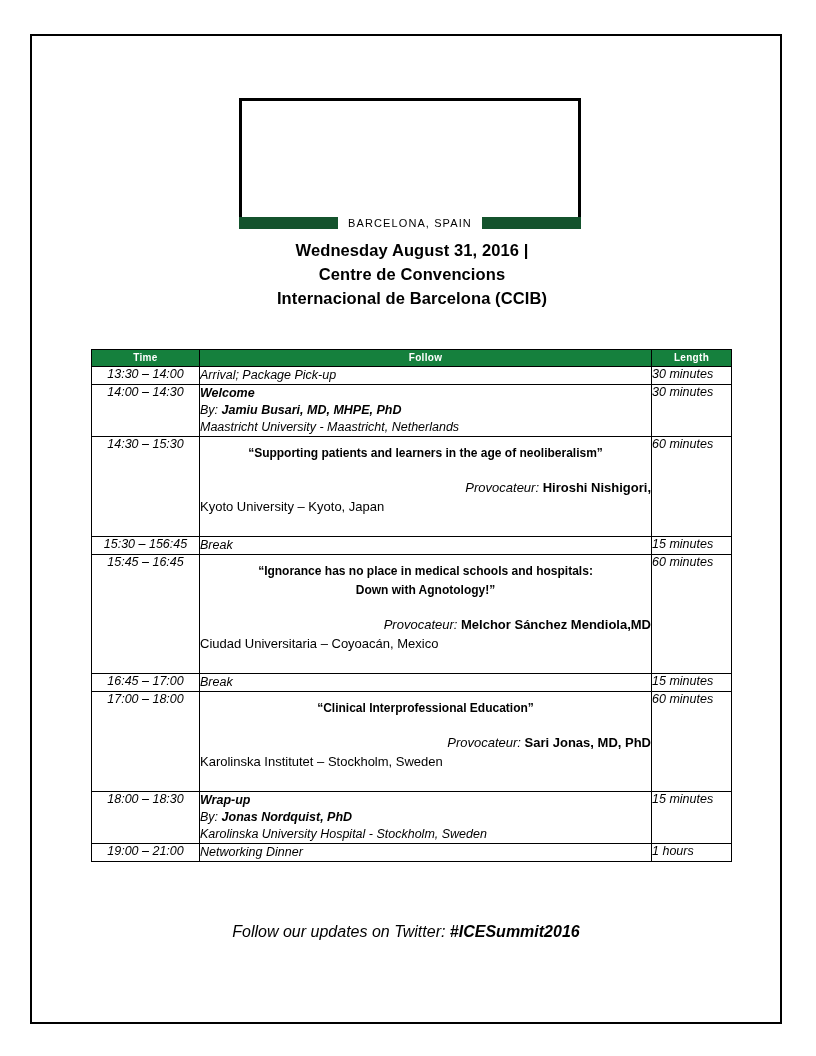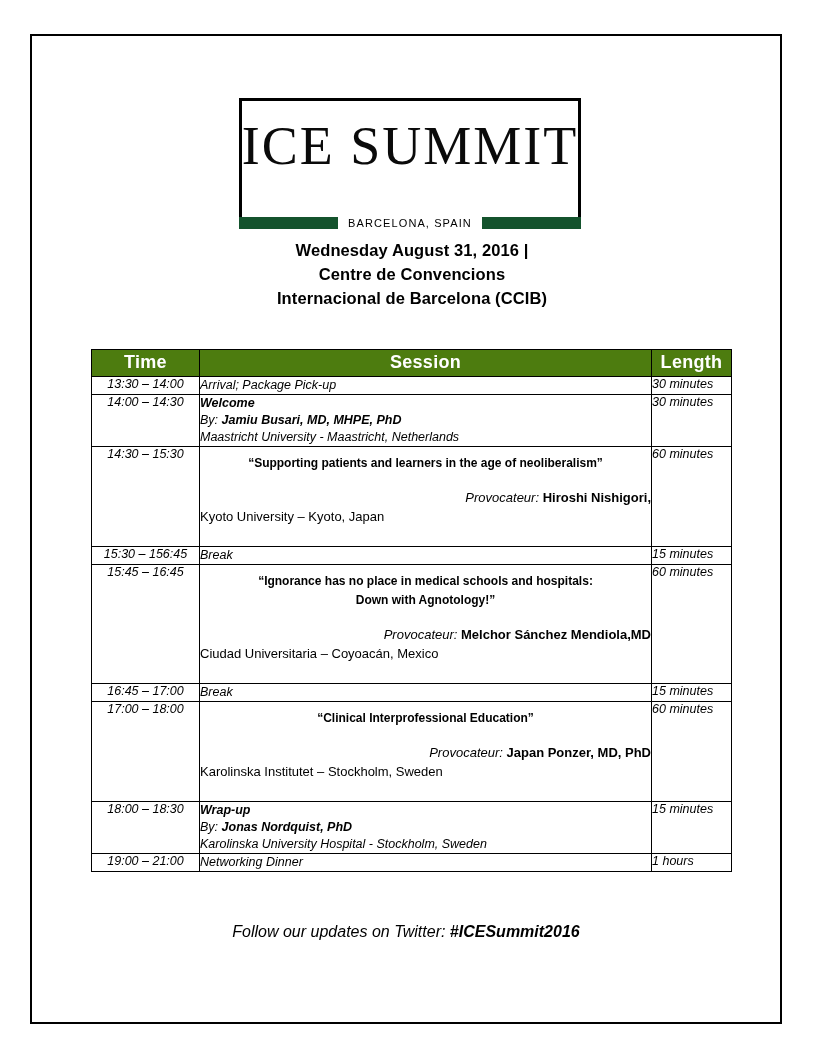"ICE SUMMIT" div { html: <div>ICE SUMMIT</div> -> none }
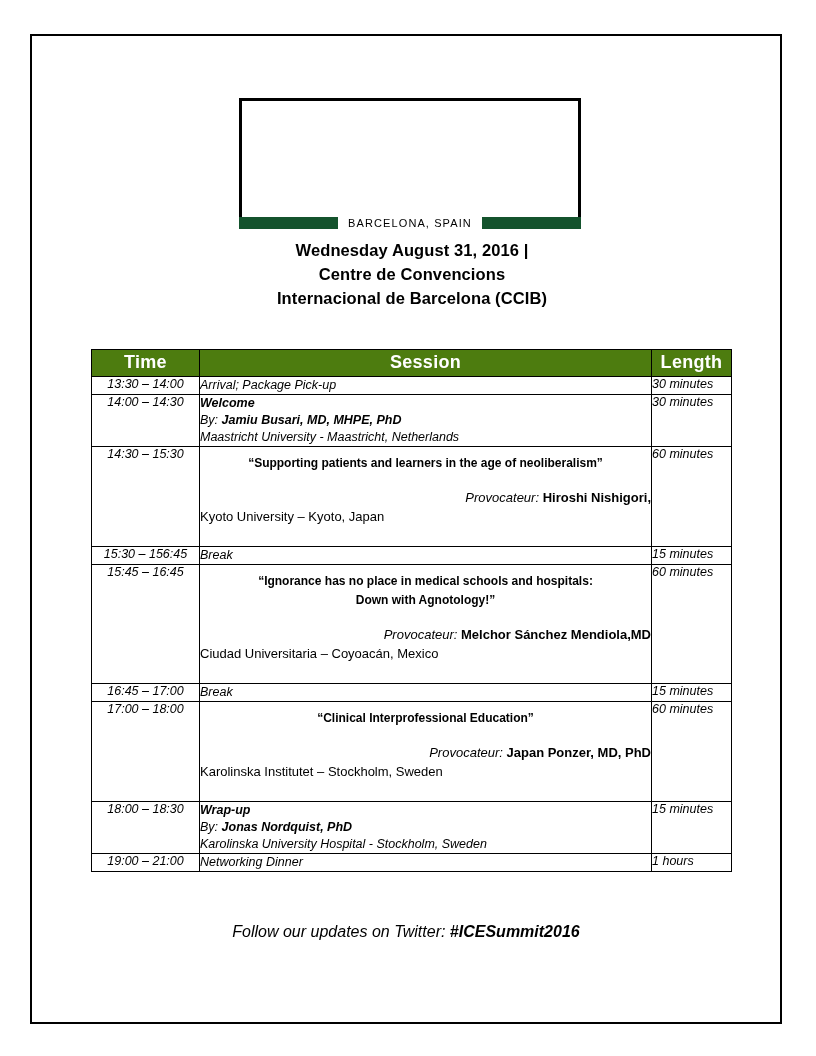"Time" #schedule-table thead th { background: #4d7c0f -> #15803d; font-size: 18px -> 10px }
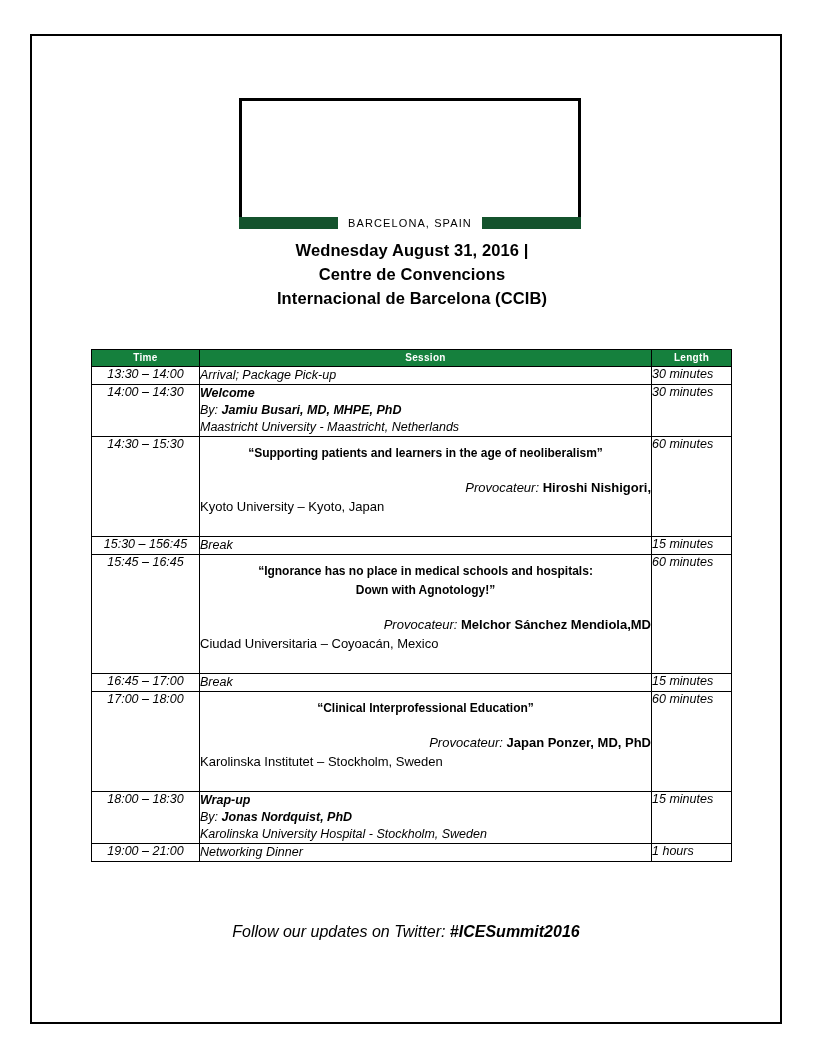"Session" th { text: Session -> Follow }
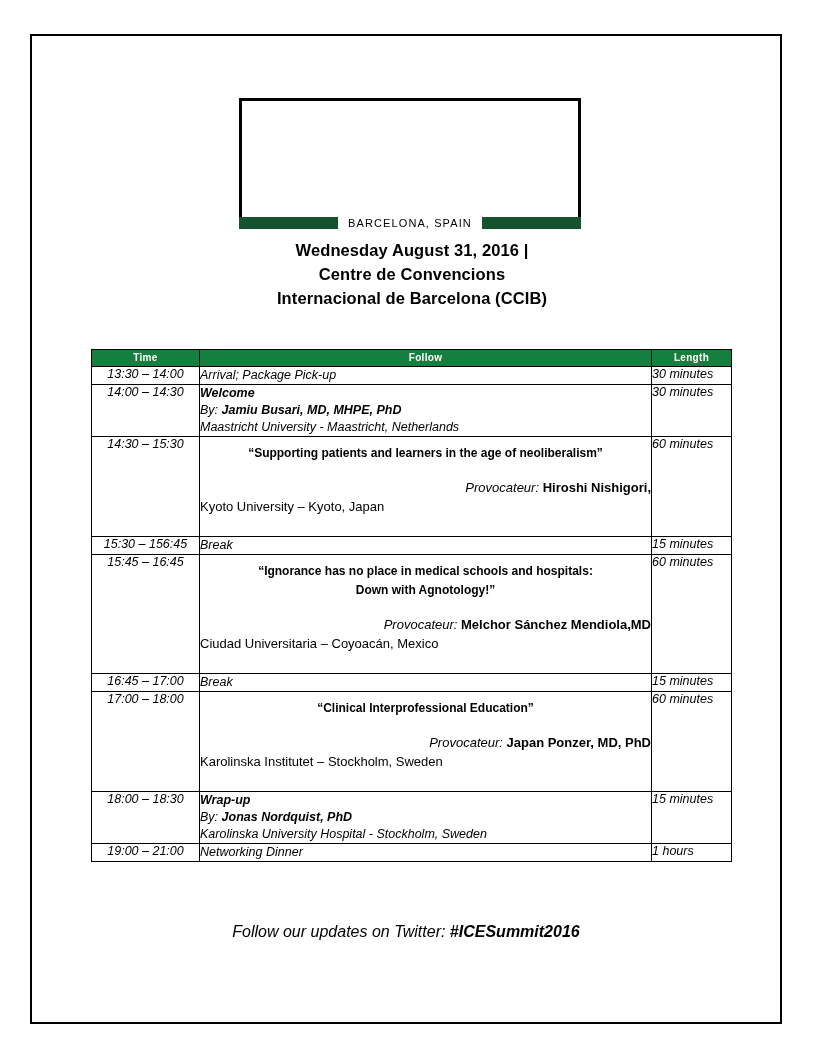"Japan Ponzer, MD, PhD" span { text: Japan Ponzer -> Sari Jonas }
